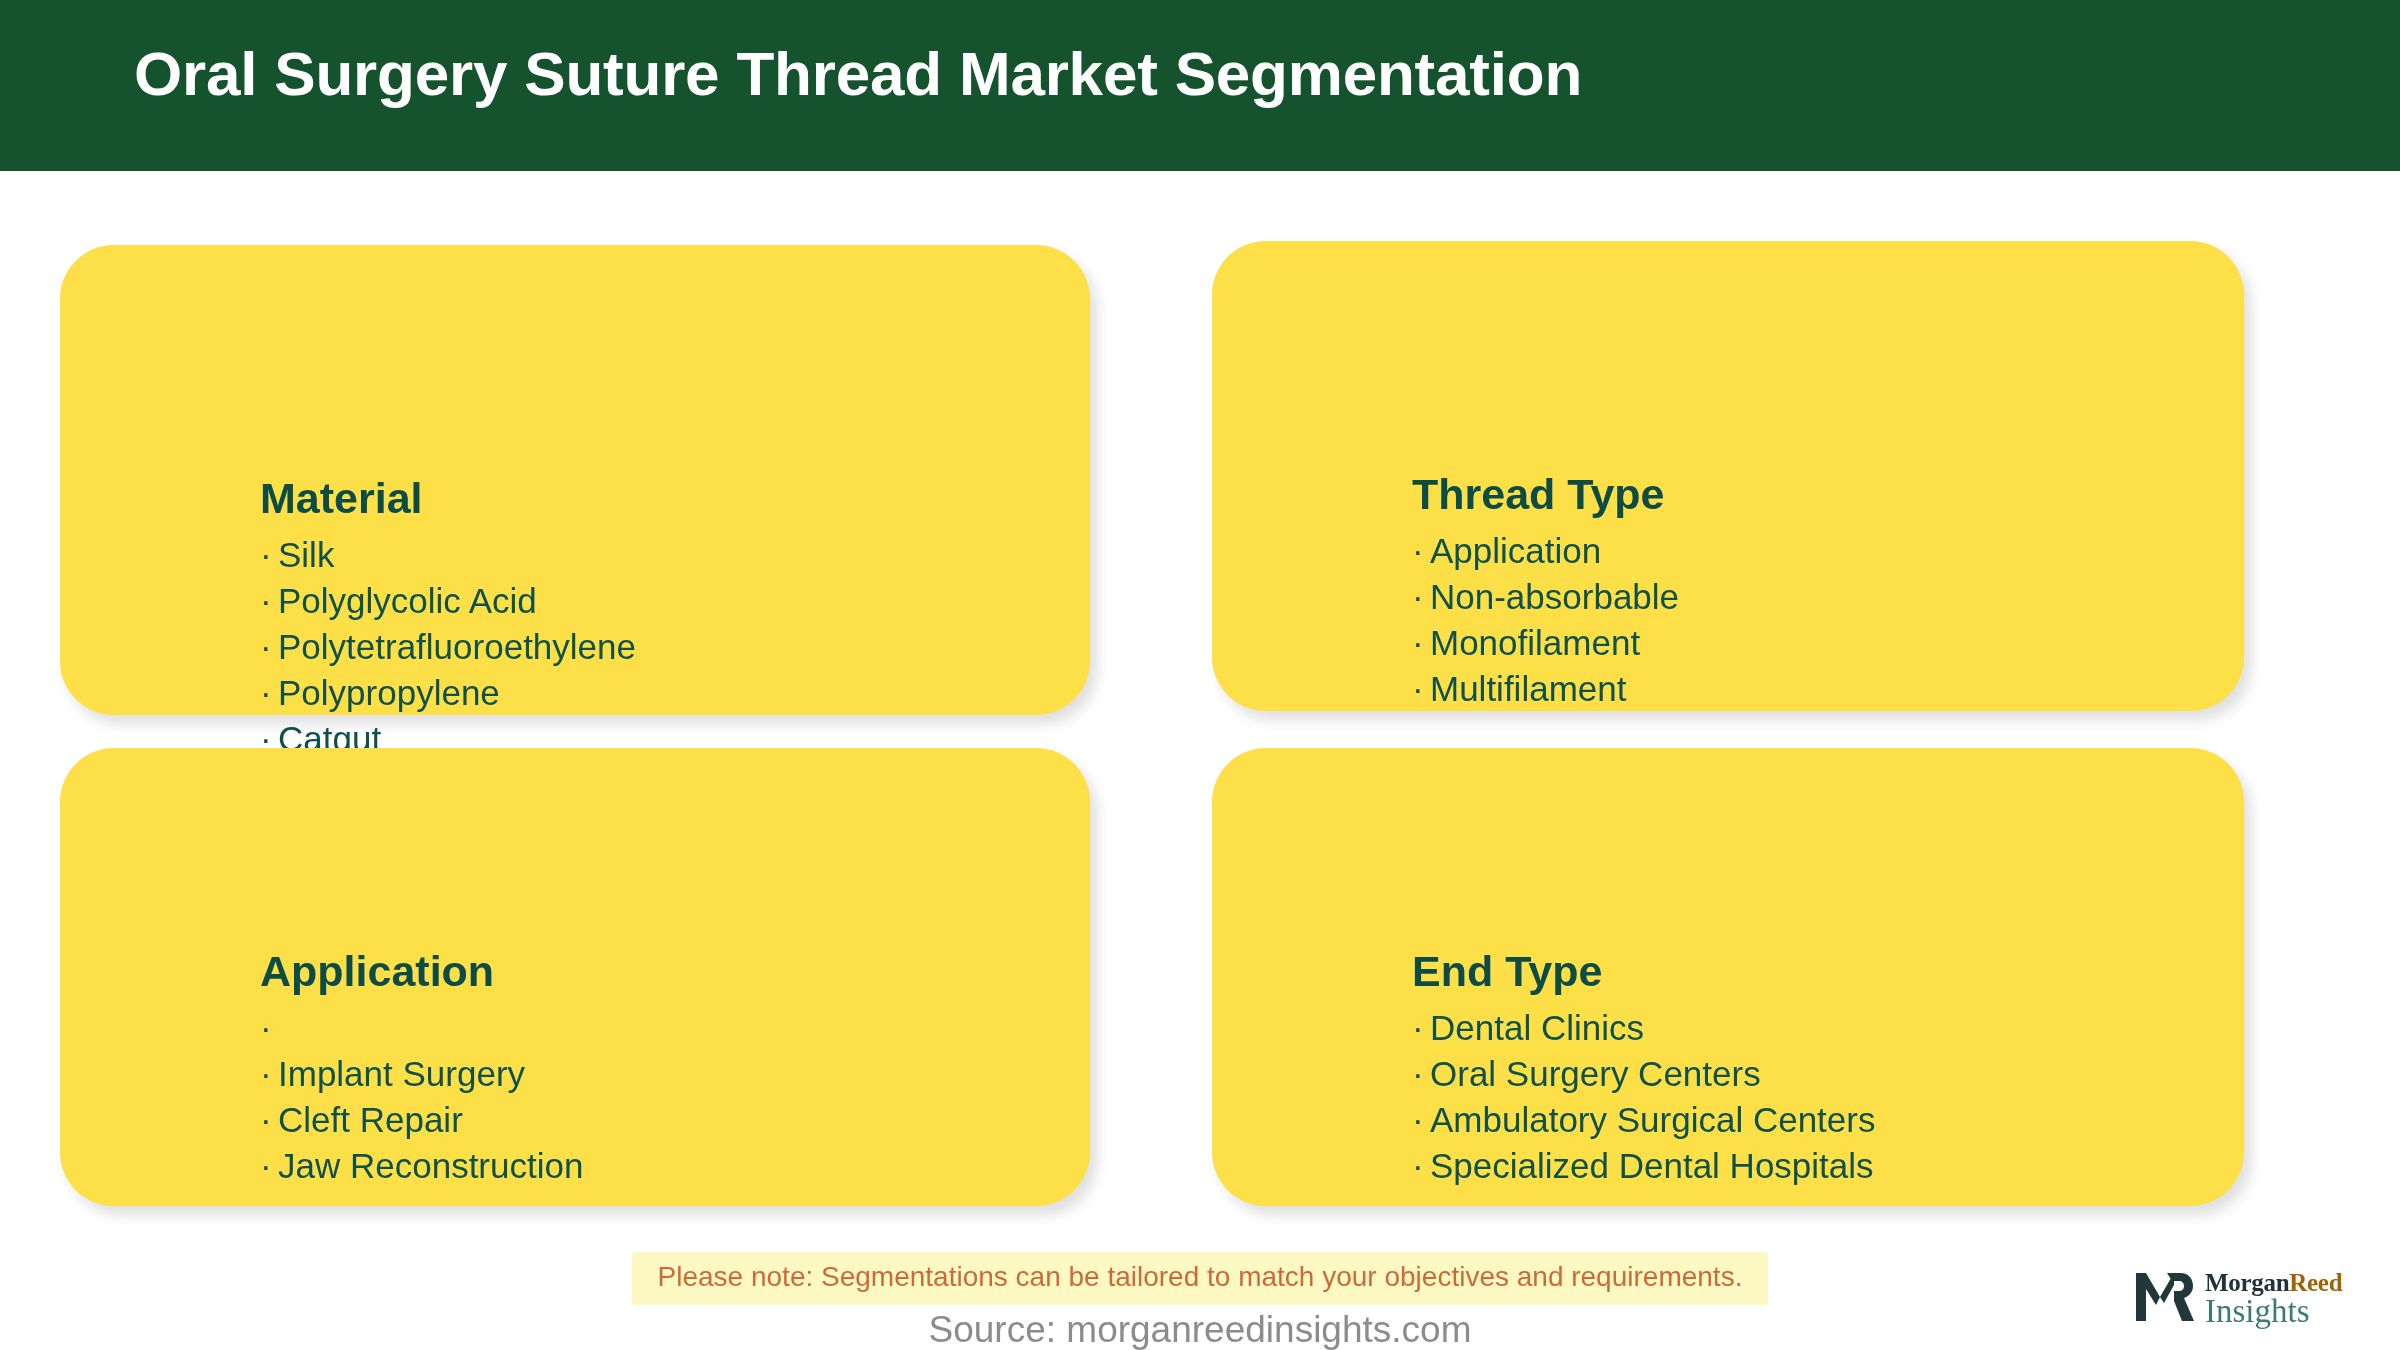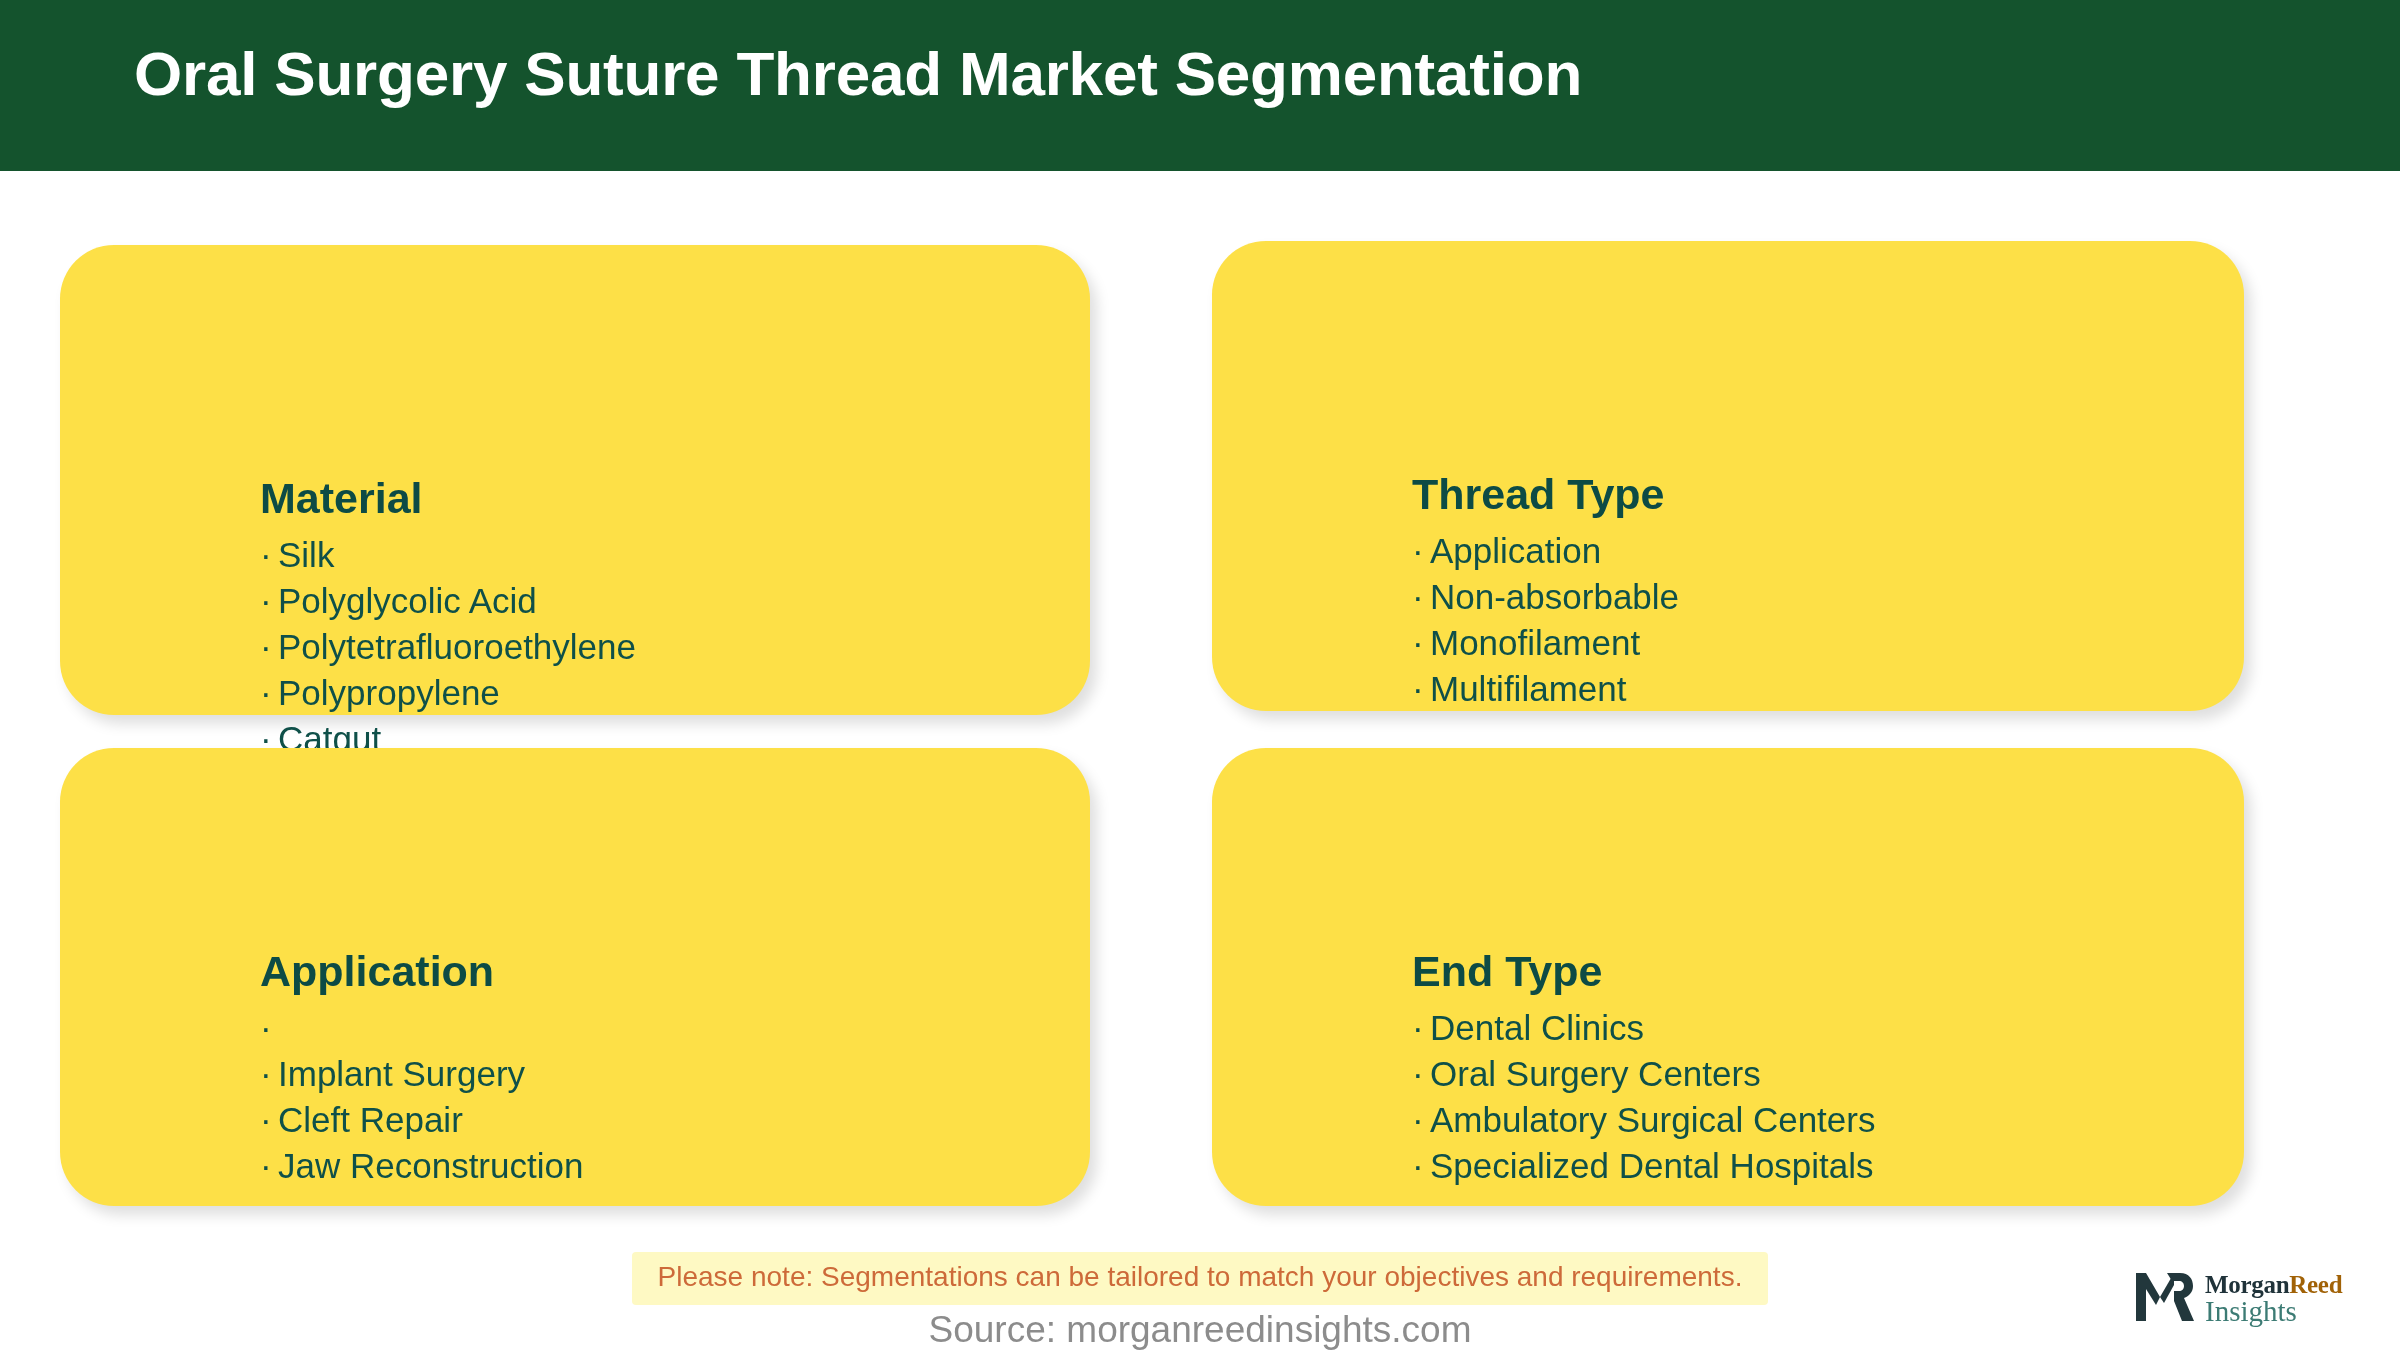"Insights" .logo-line2 { font-size: 29px -> 33px }
